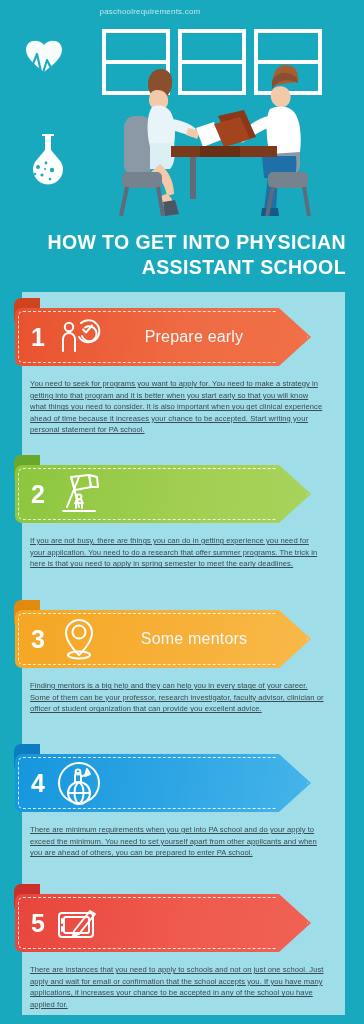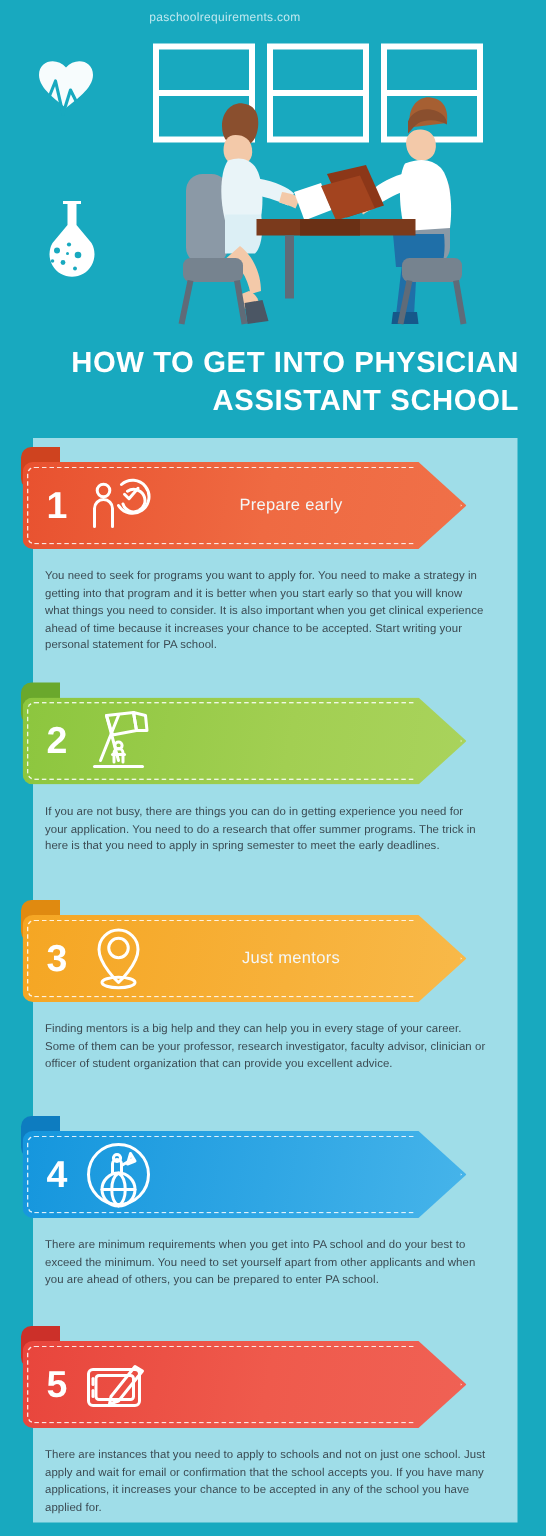"Prepare early" .step-label { font-size: 11px -> 16px }
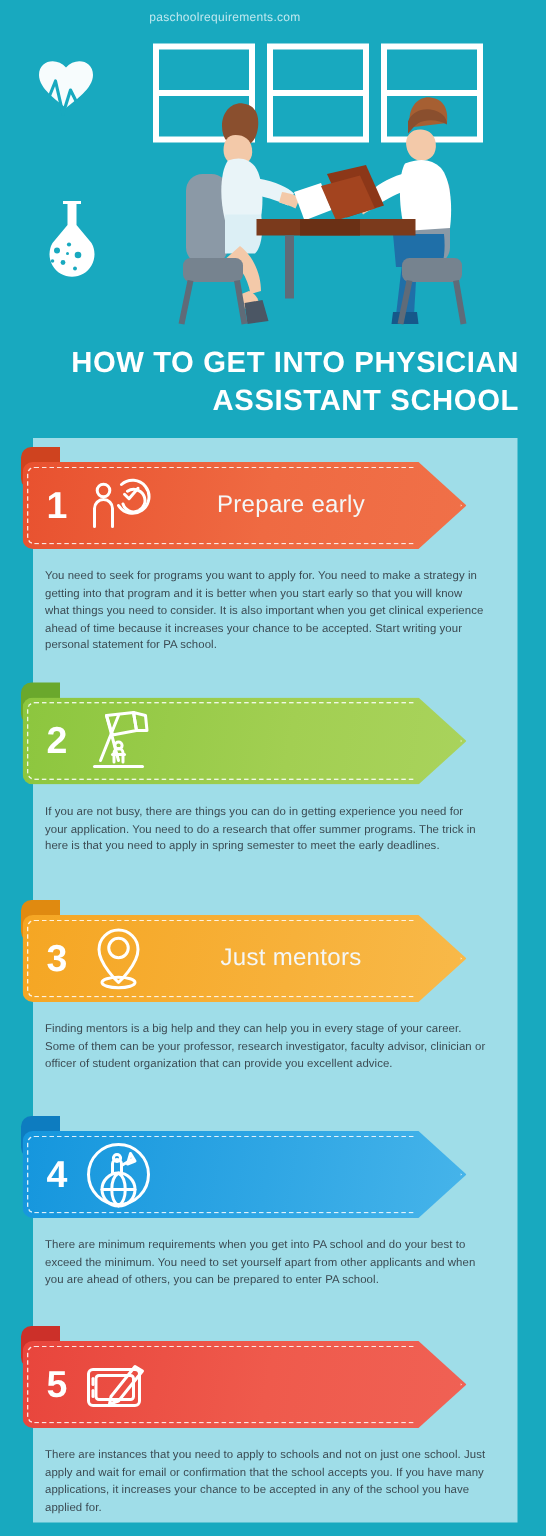"You need to seek for" .desc { text-decoration: none -> underline }
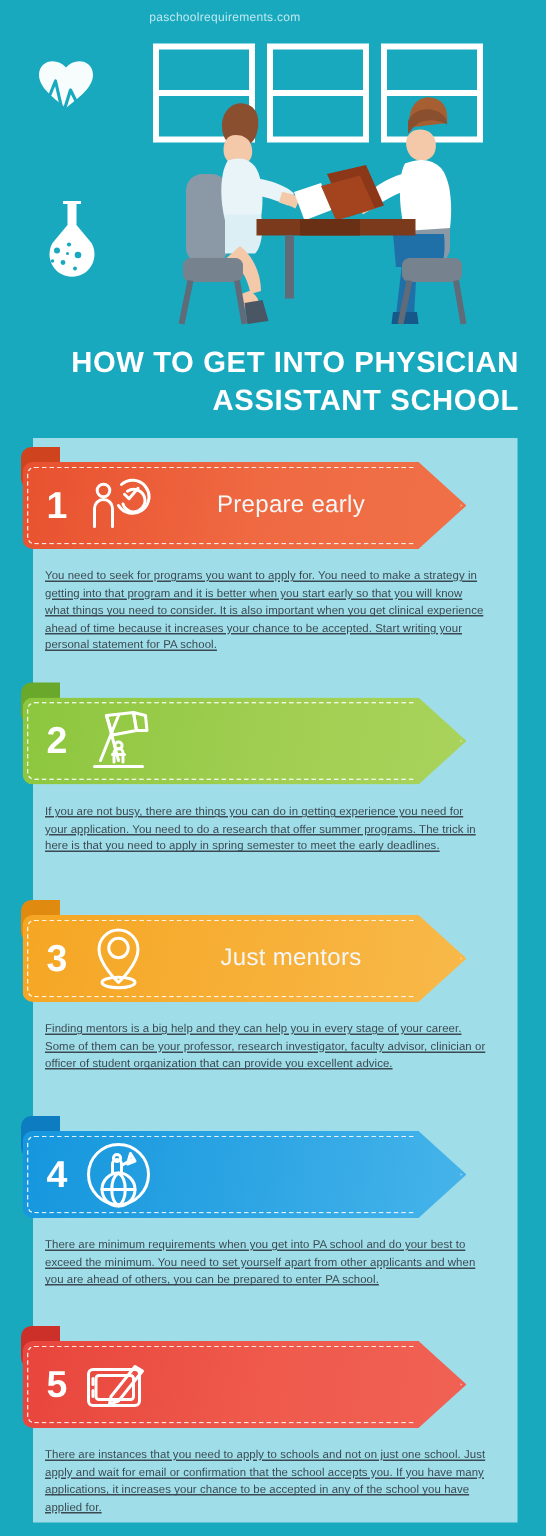"Just mentors" div.step-label { text: Just -> Some }
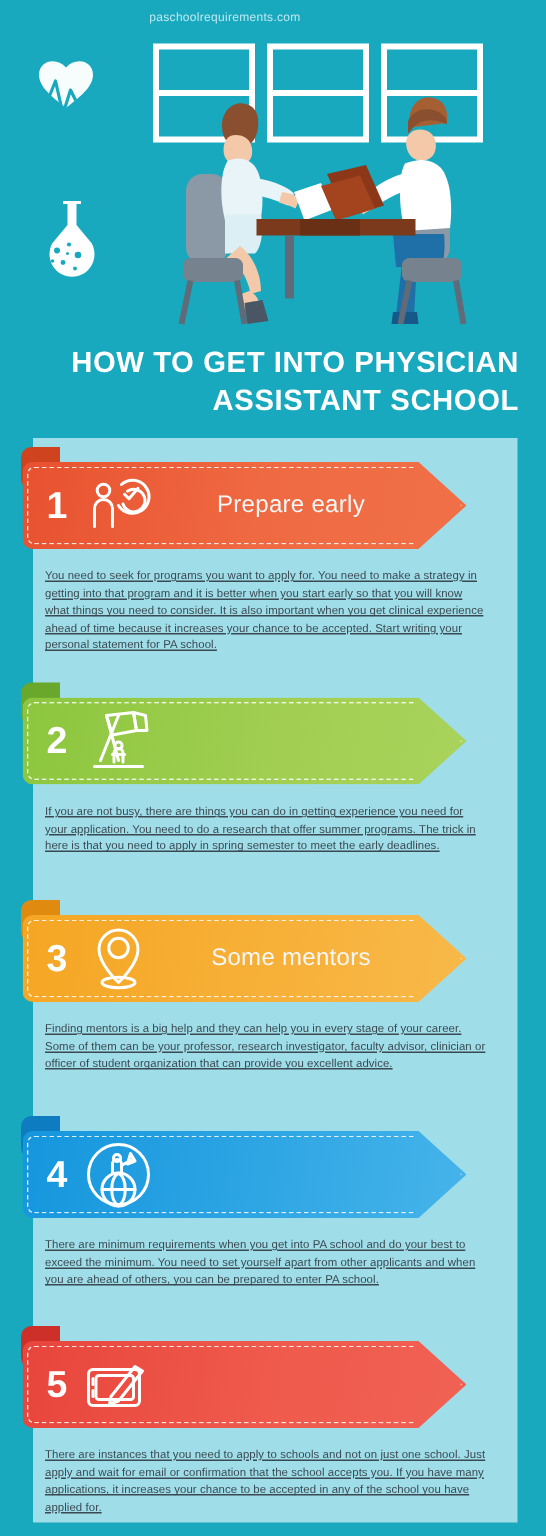"There are minimum requirements when" div.desc { text: best -> apply }
